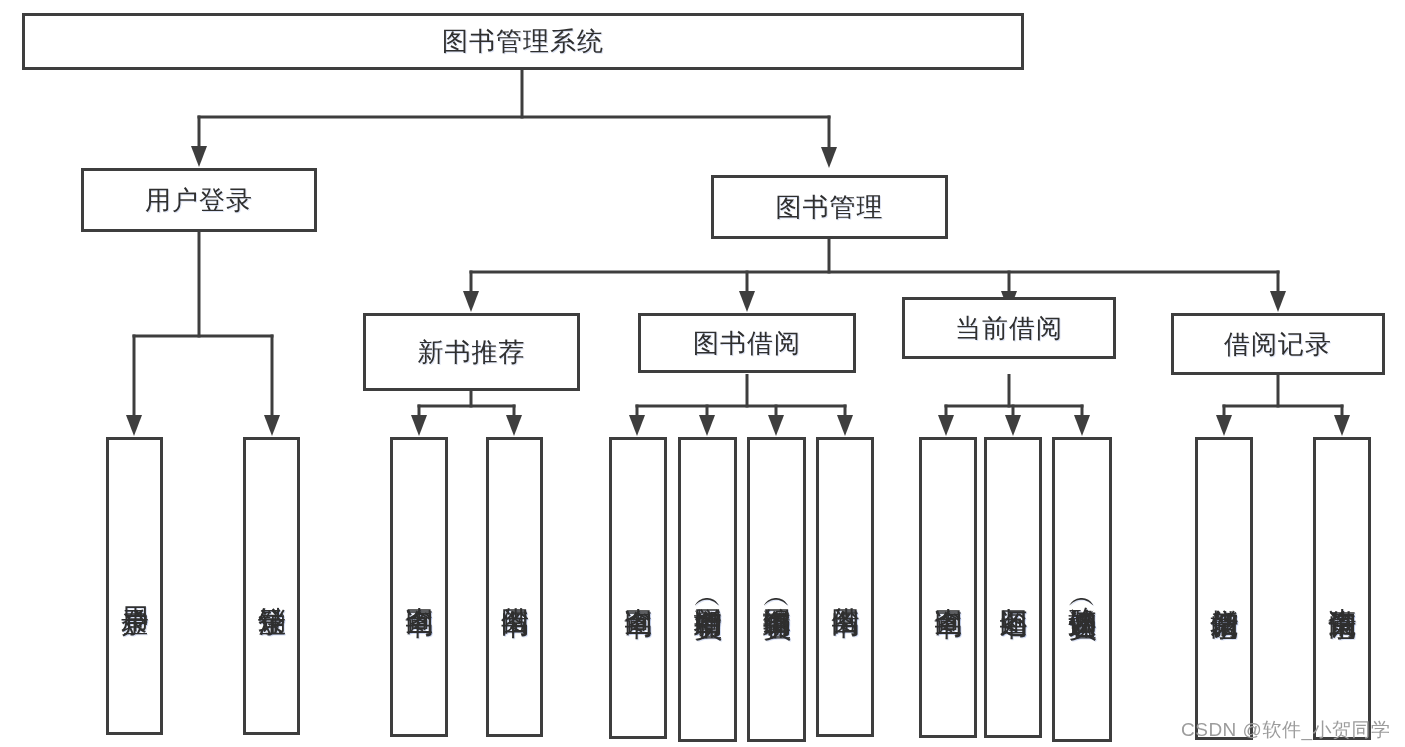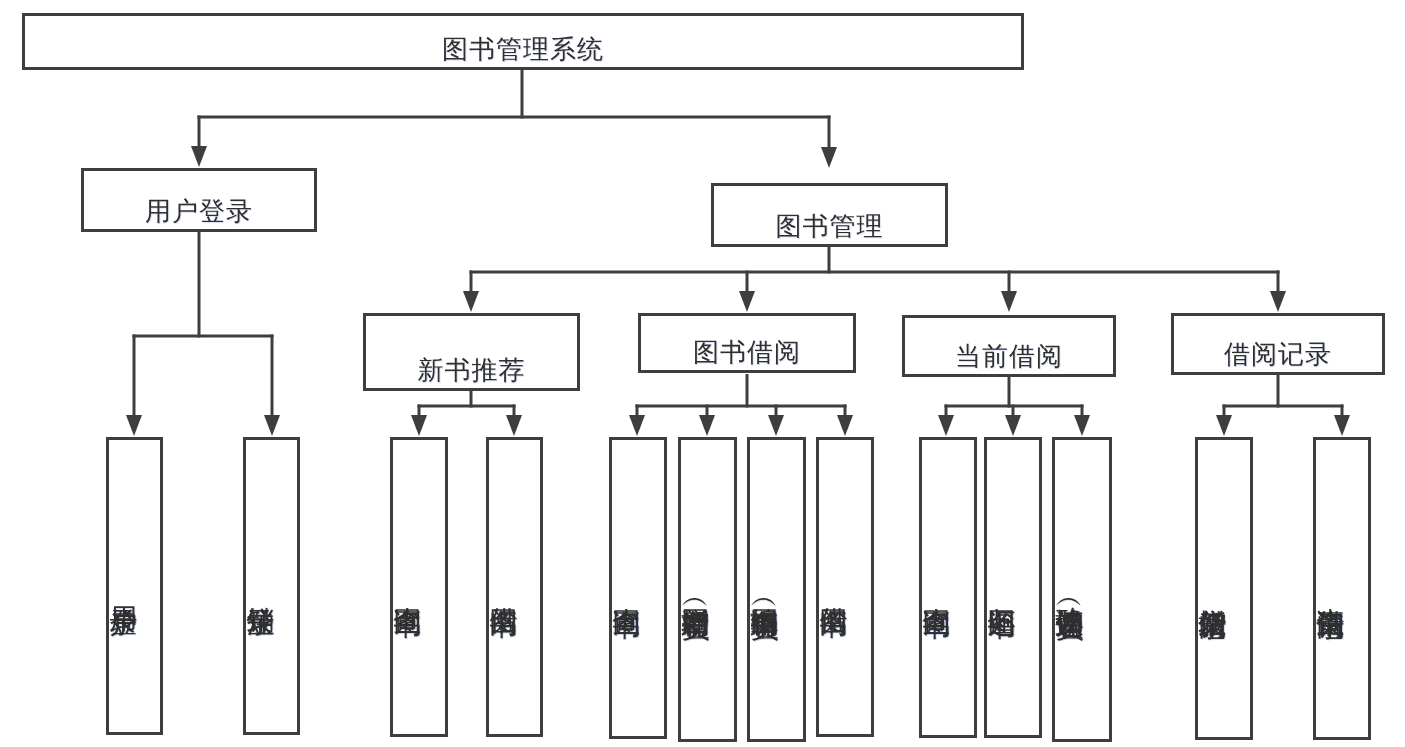"图书管理系统" .node { align-items: flex-end -> center }
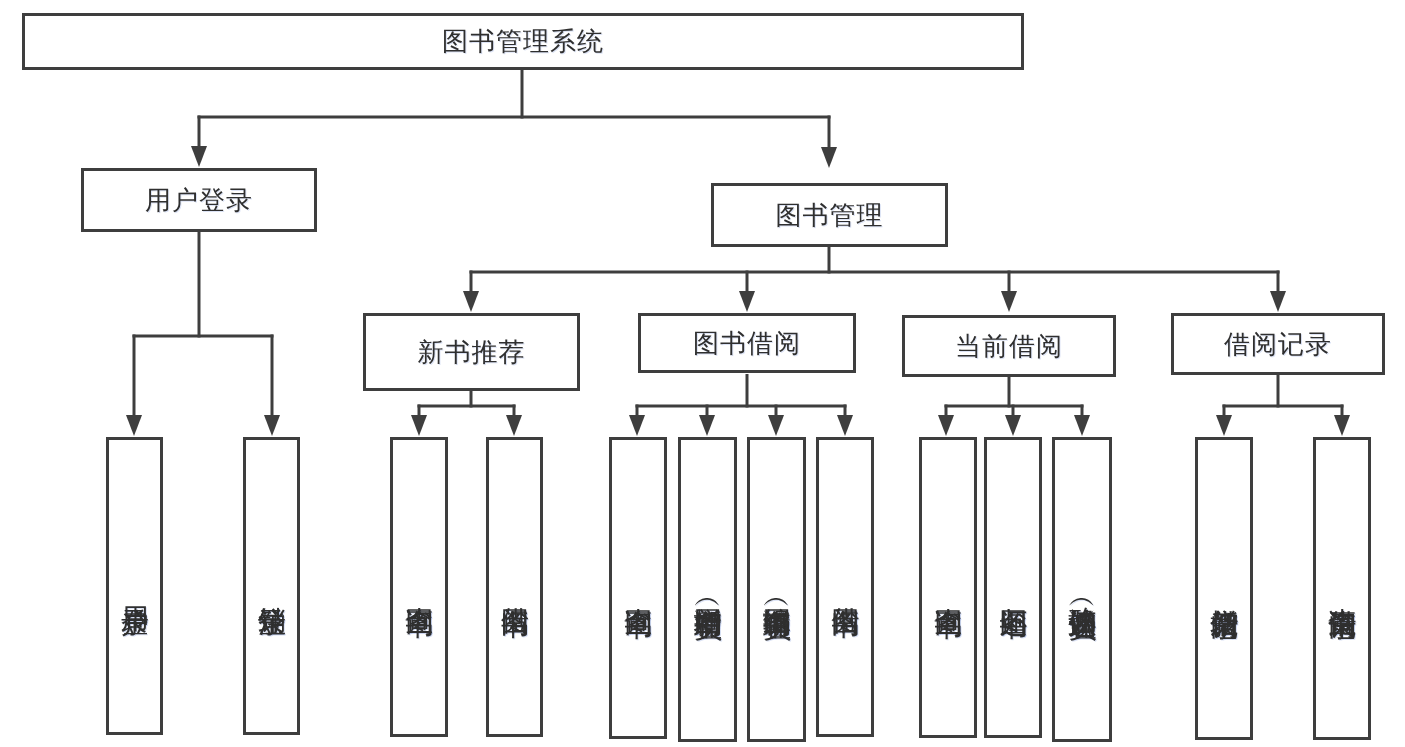"图书管理" div.node { top: 183px -> 175px }
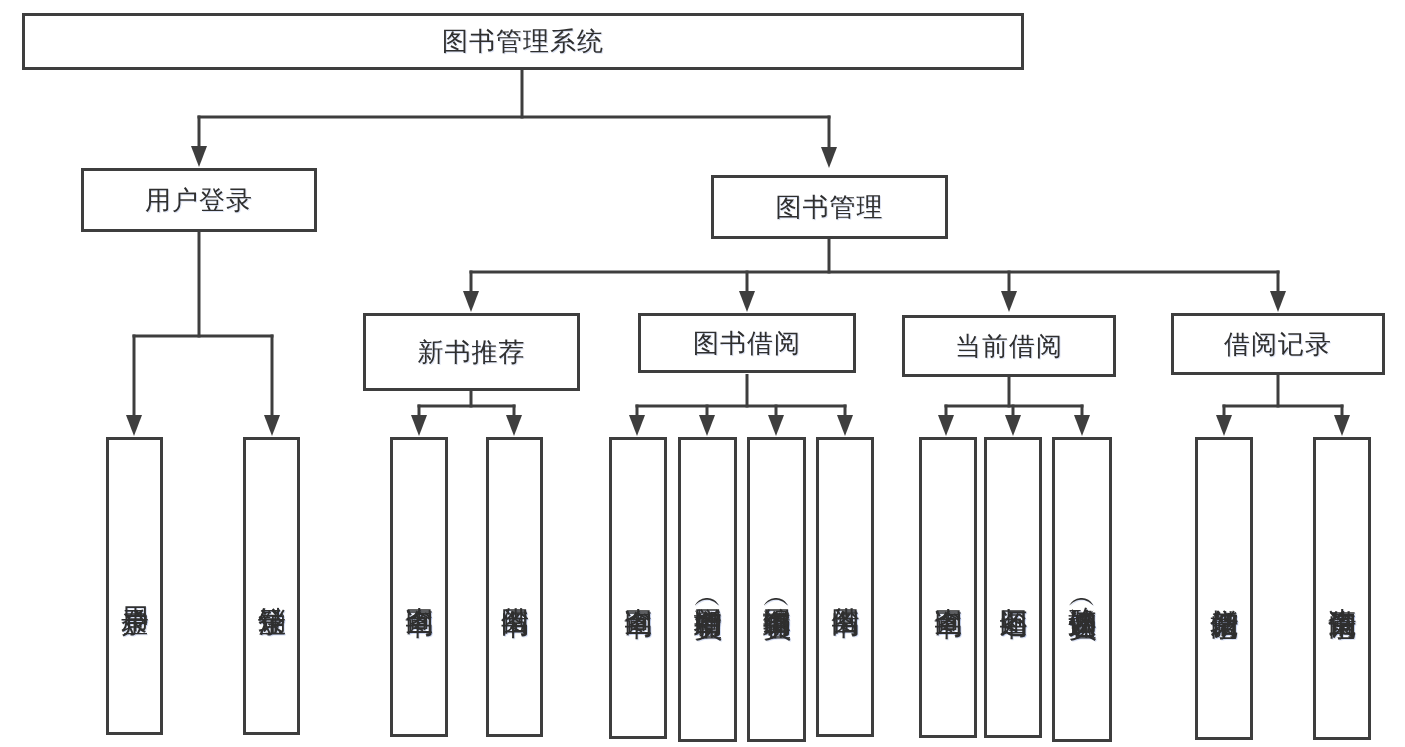"当前借阅" div.node { top: 315px -> 297px }
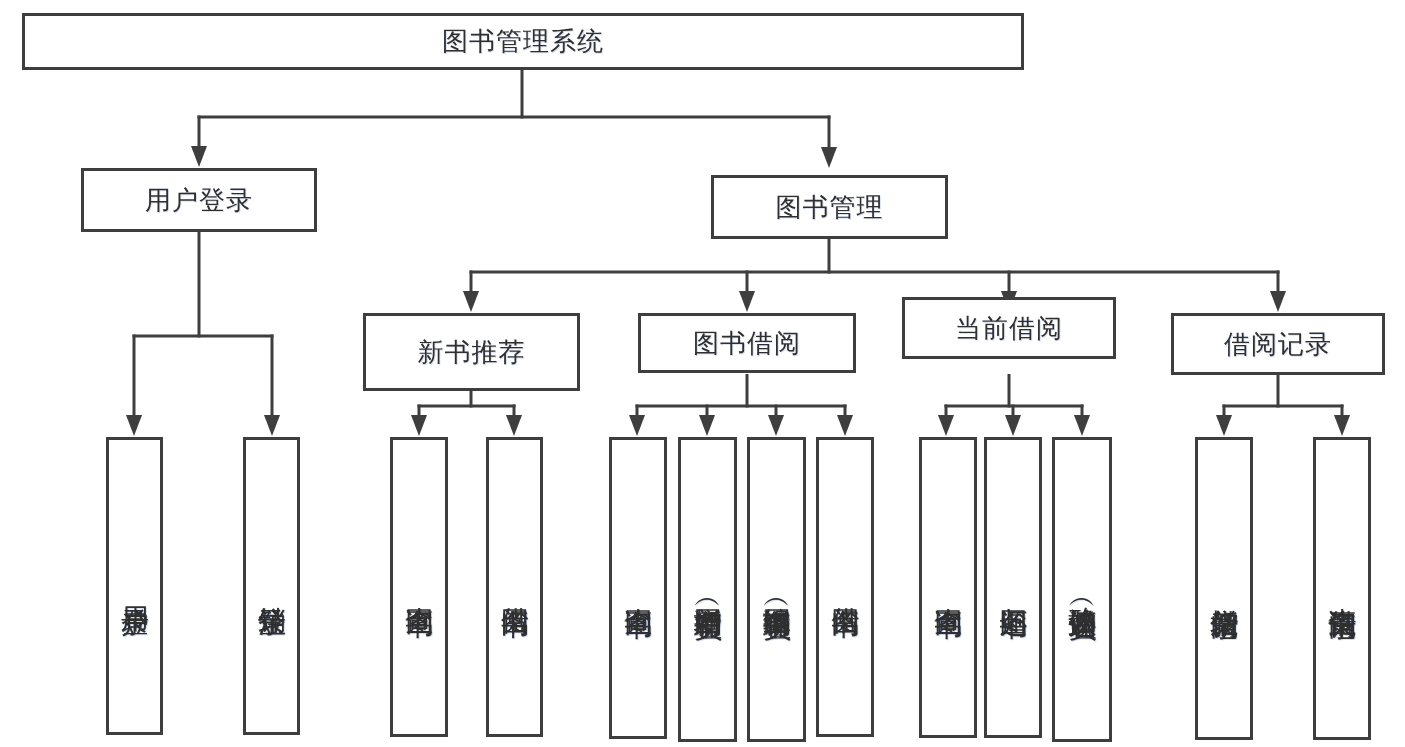"CSDN @软件_小贺同学" div.watermark { html: none -> <div>CSDN @软件_小贺同学</div> }
